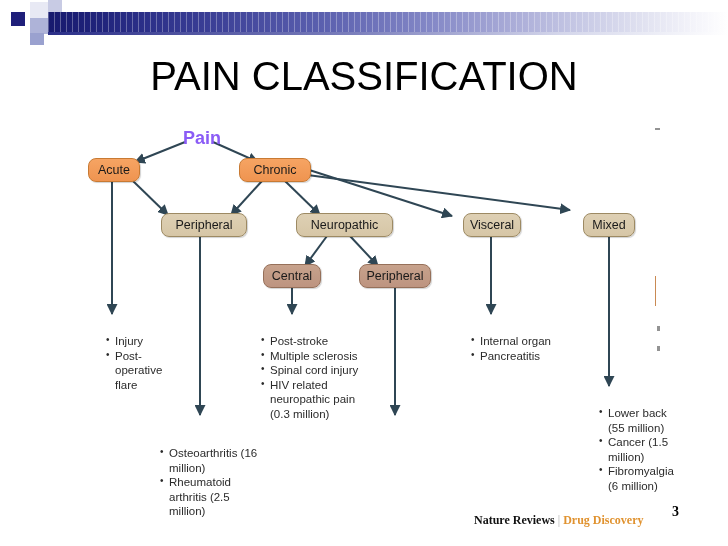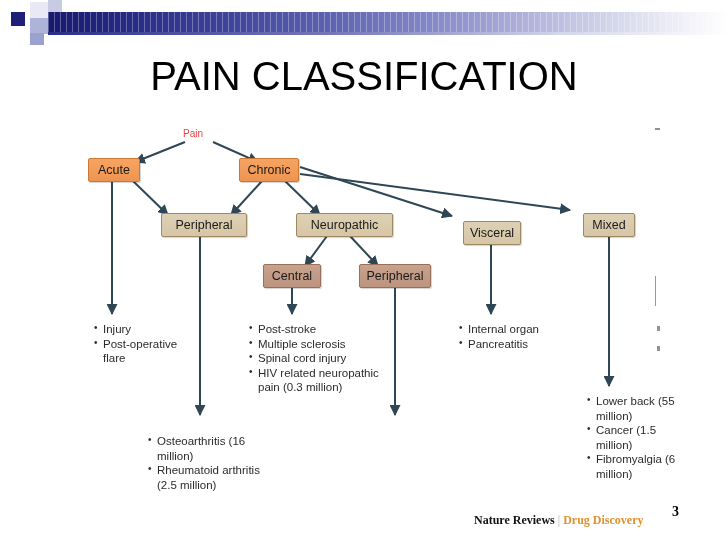"Pain" #node-pain { color: #ef4444 -> #8b5cf6; font-size: 10px -> 18px; font-weight: normal -> bold }
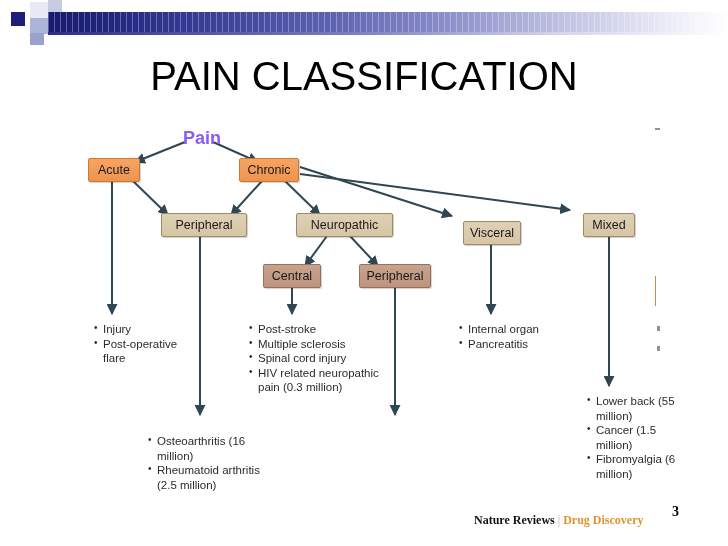"Acute" .node { border-radius: 2px -> 8px }
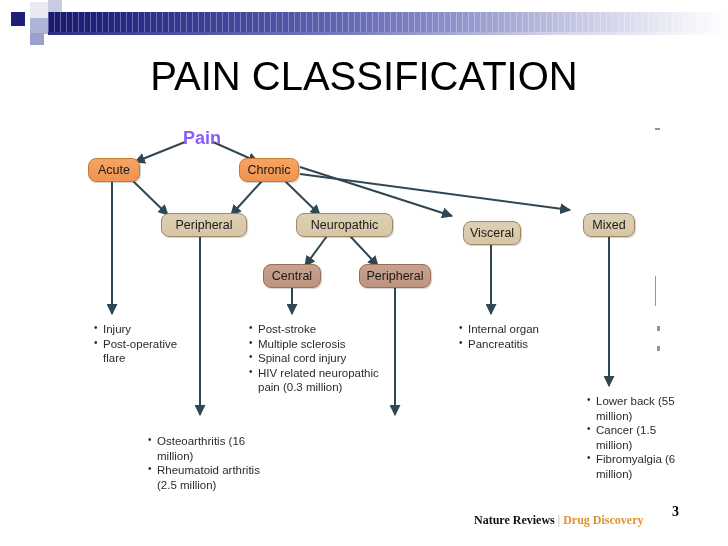"Chronic" div.node { width: 60px -> 72px }
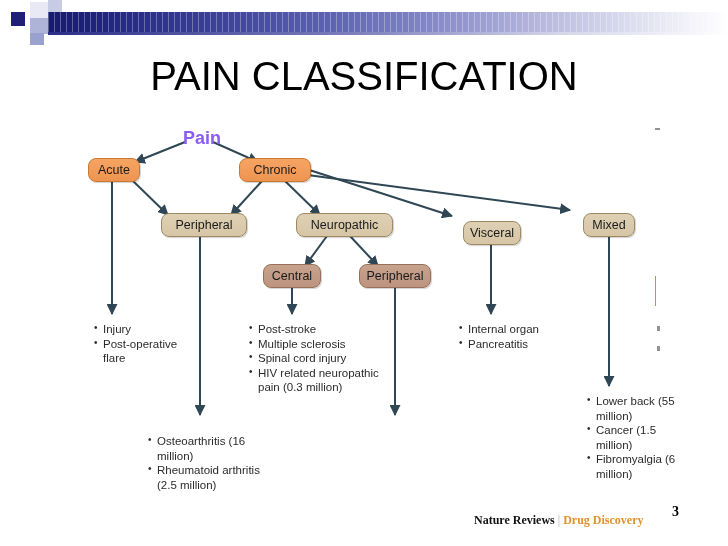"Visceral" div.node { margin-top: 8px -> none }
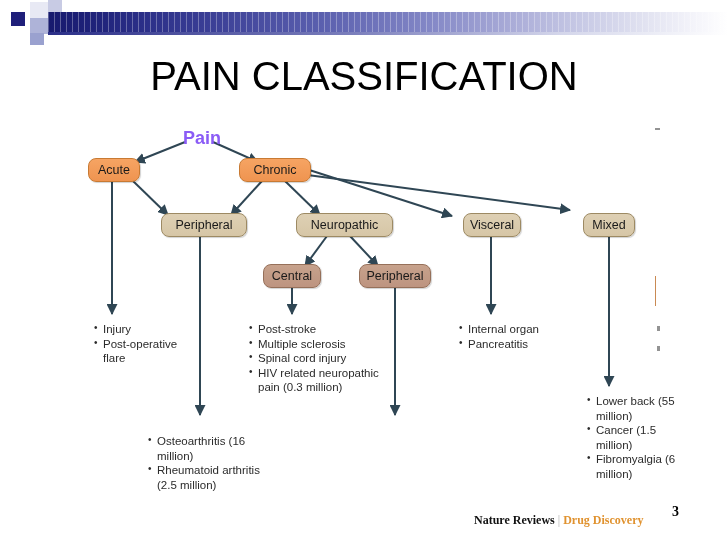"Injury" .bullet-list ul { margin: 4px -> 16px }
